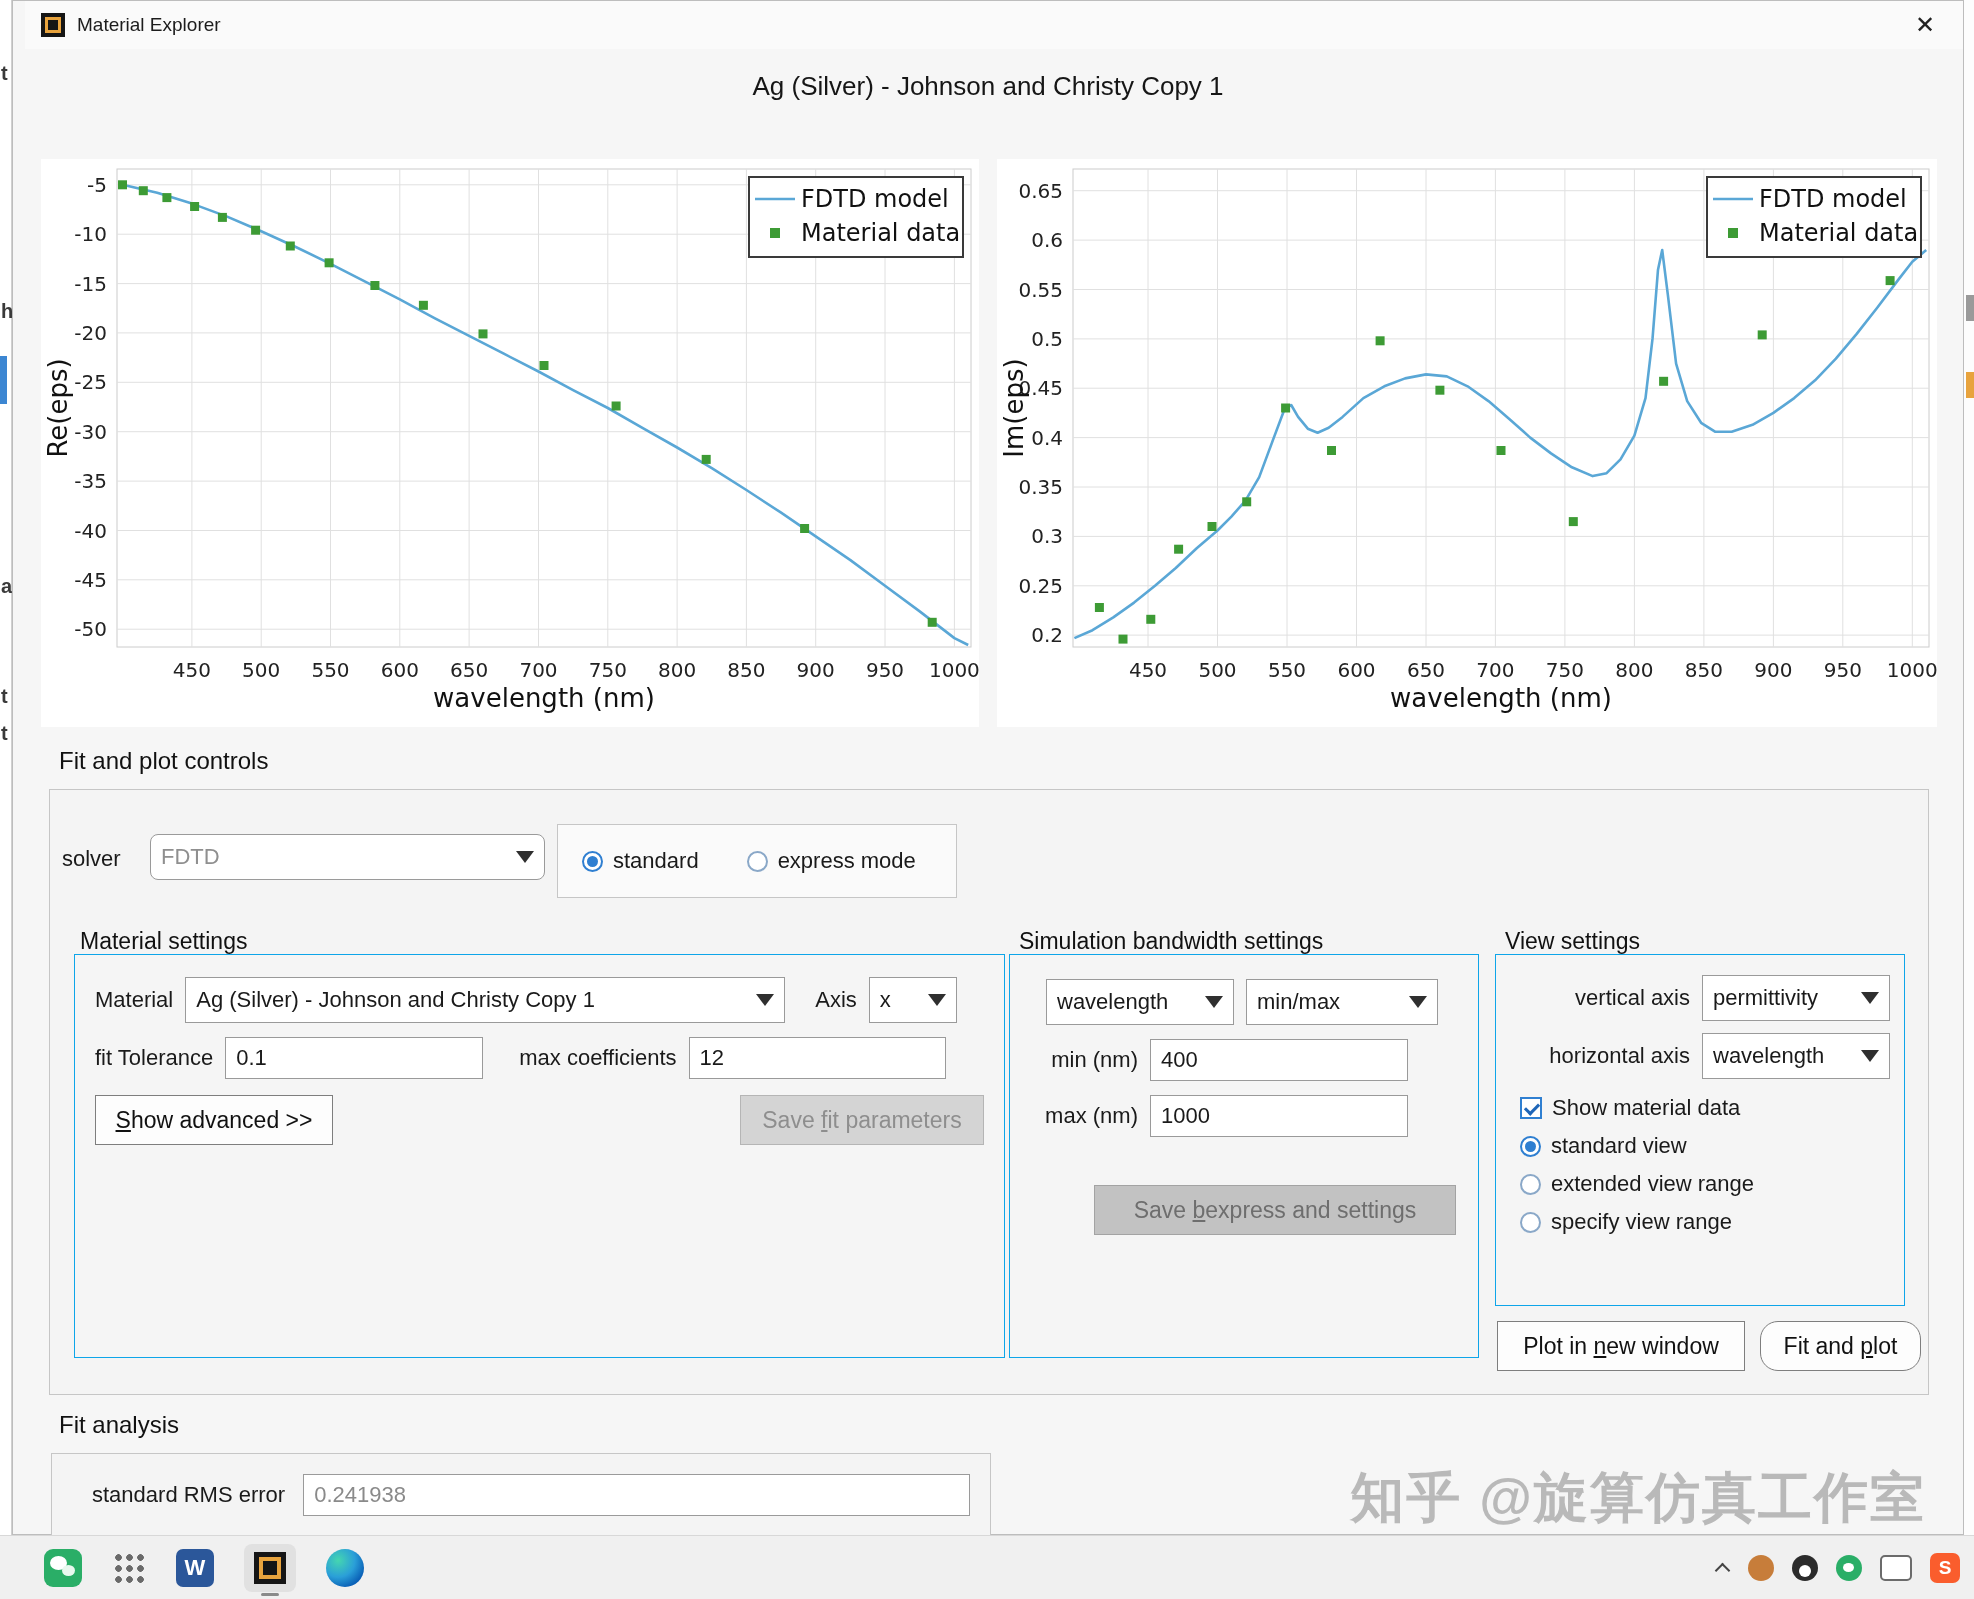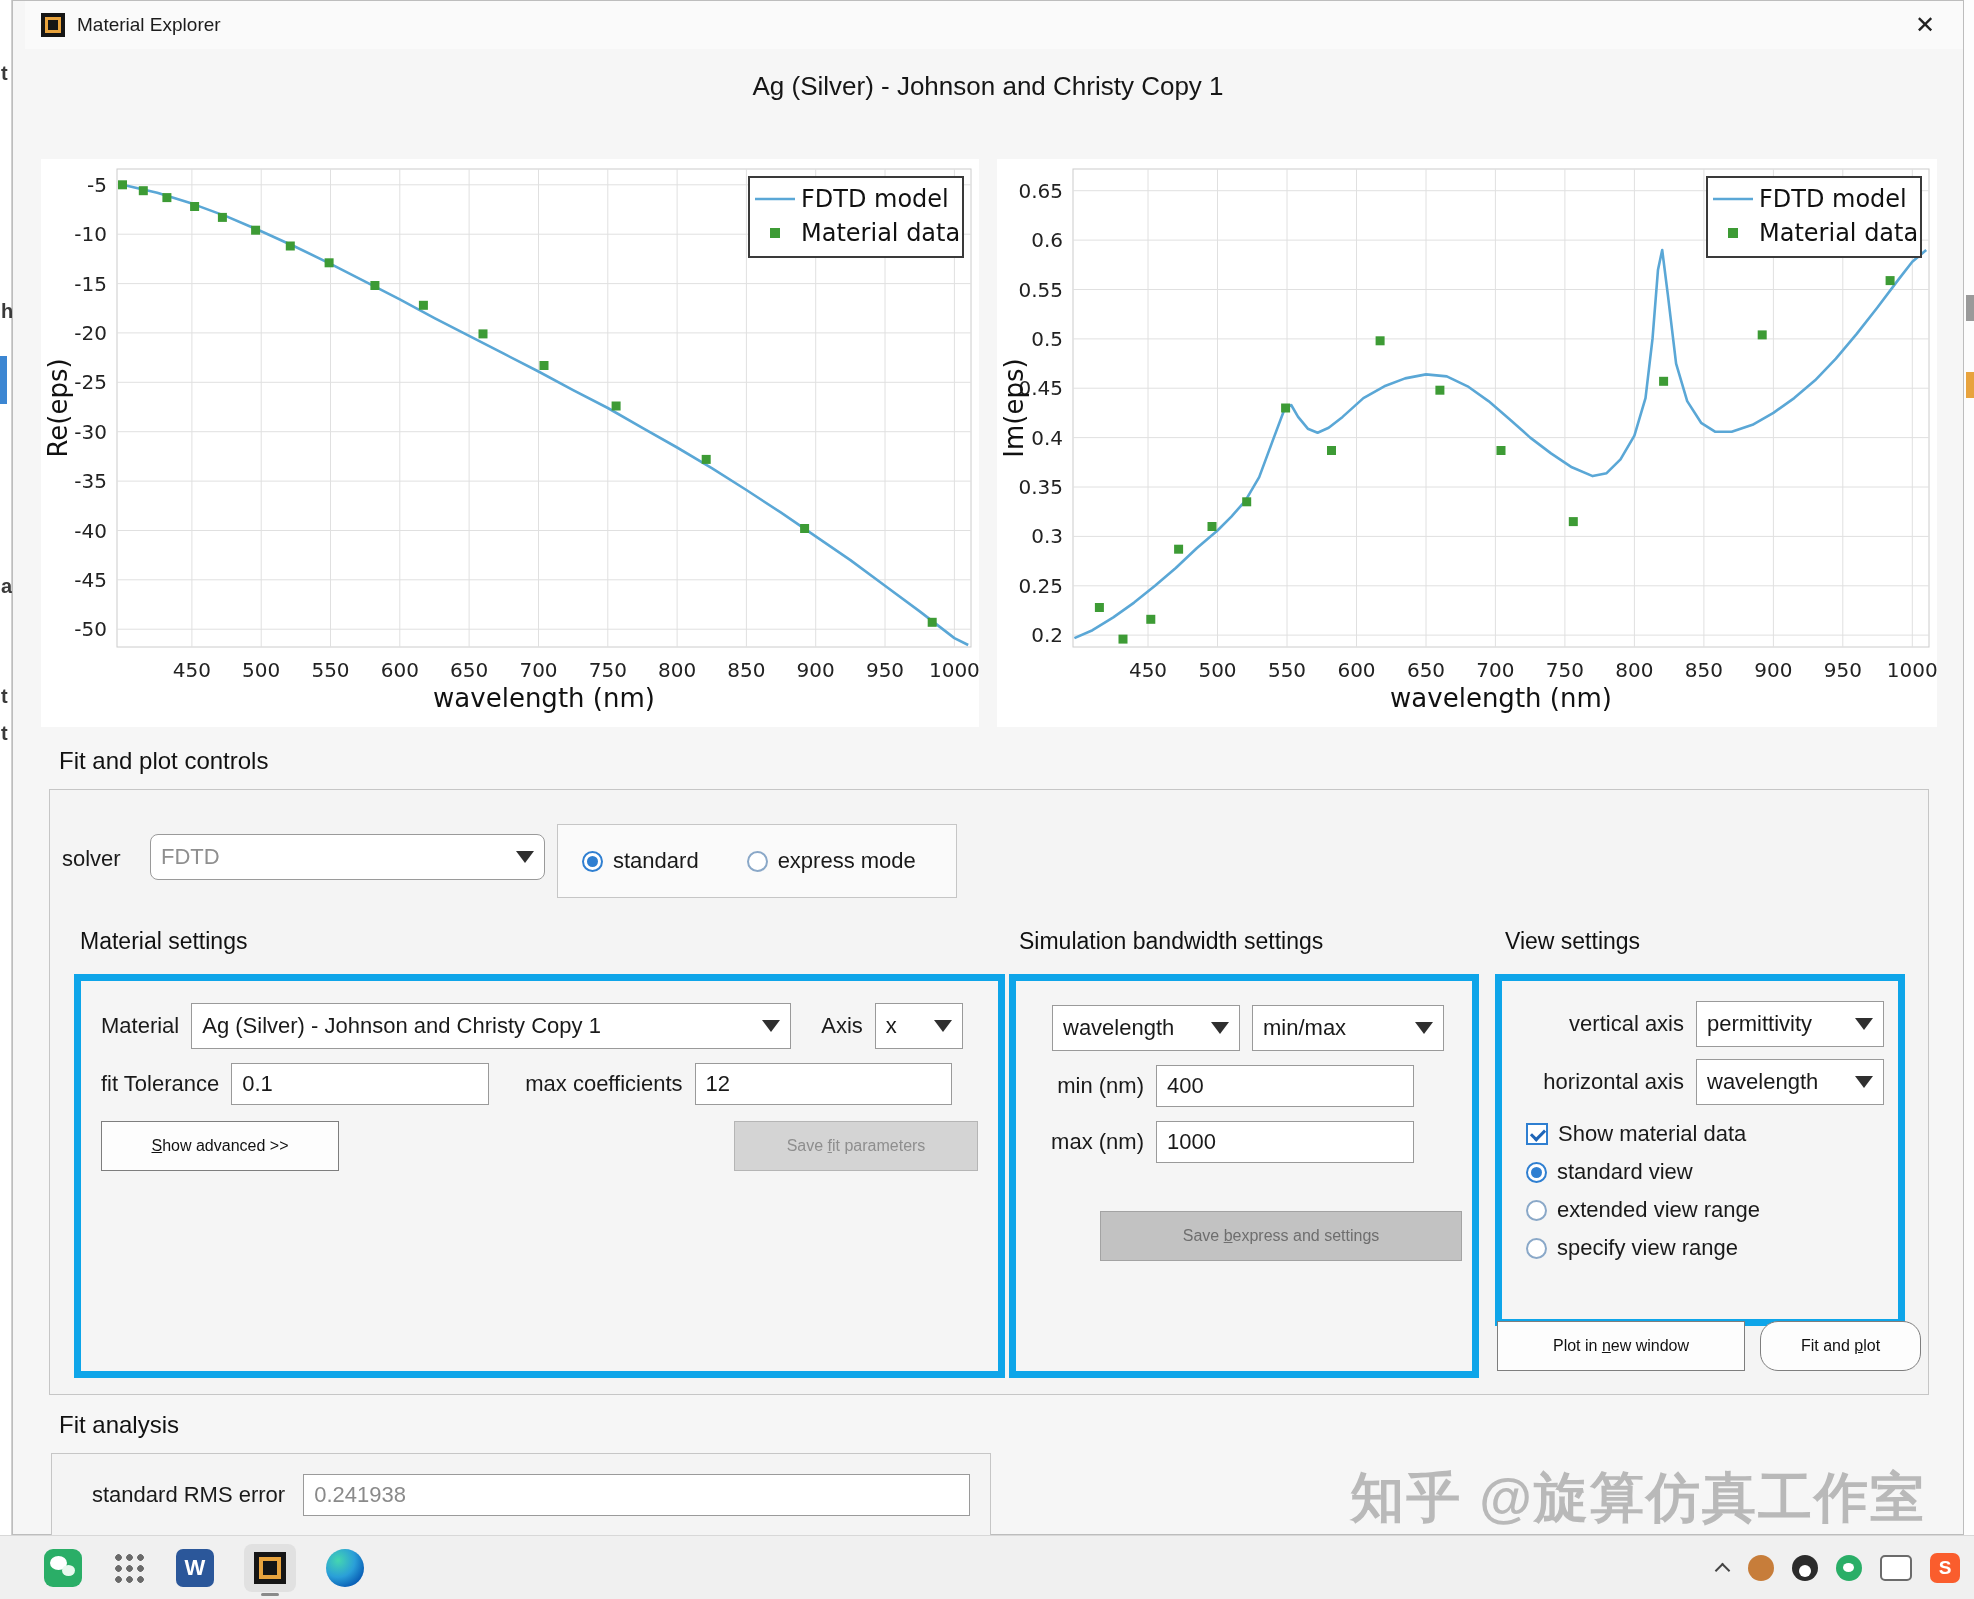"Material" .group-box { border: 7px solid #0ea5e9 -> 1px solid #0ea5e9; top: 184px -> 164px }
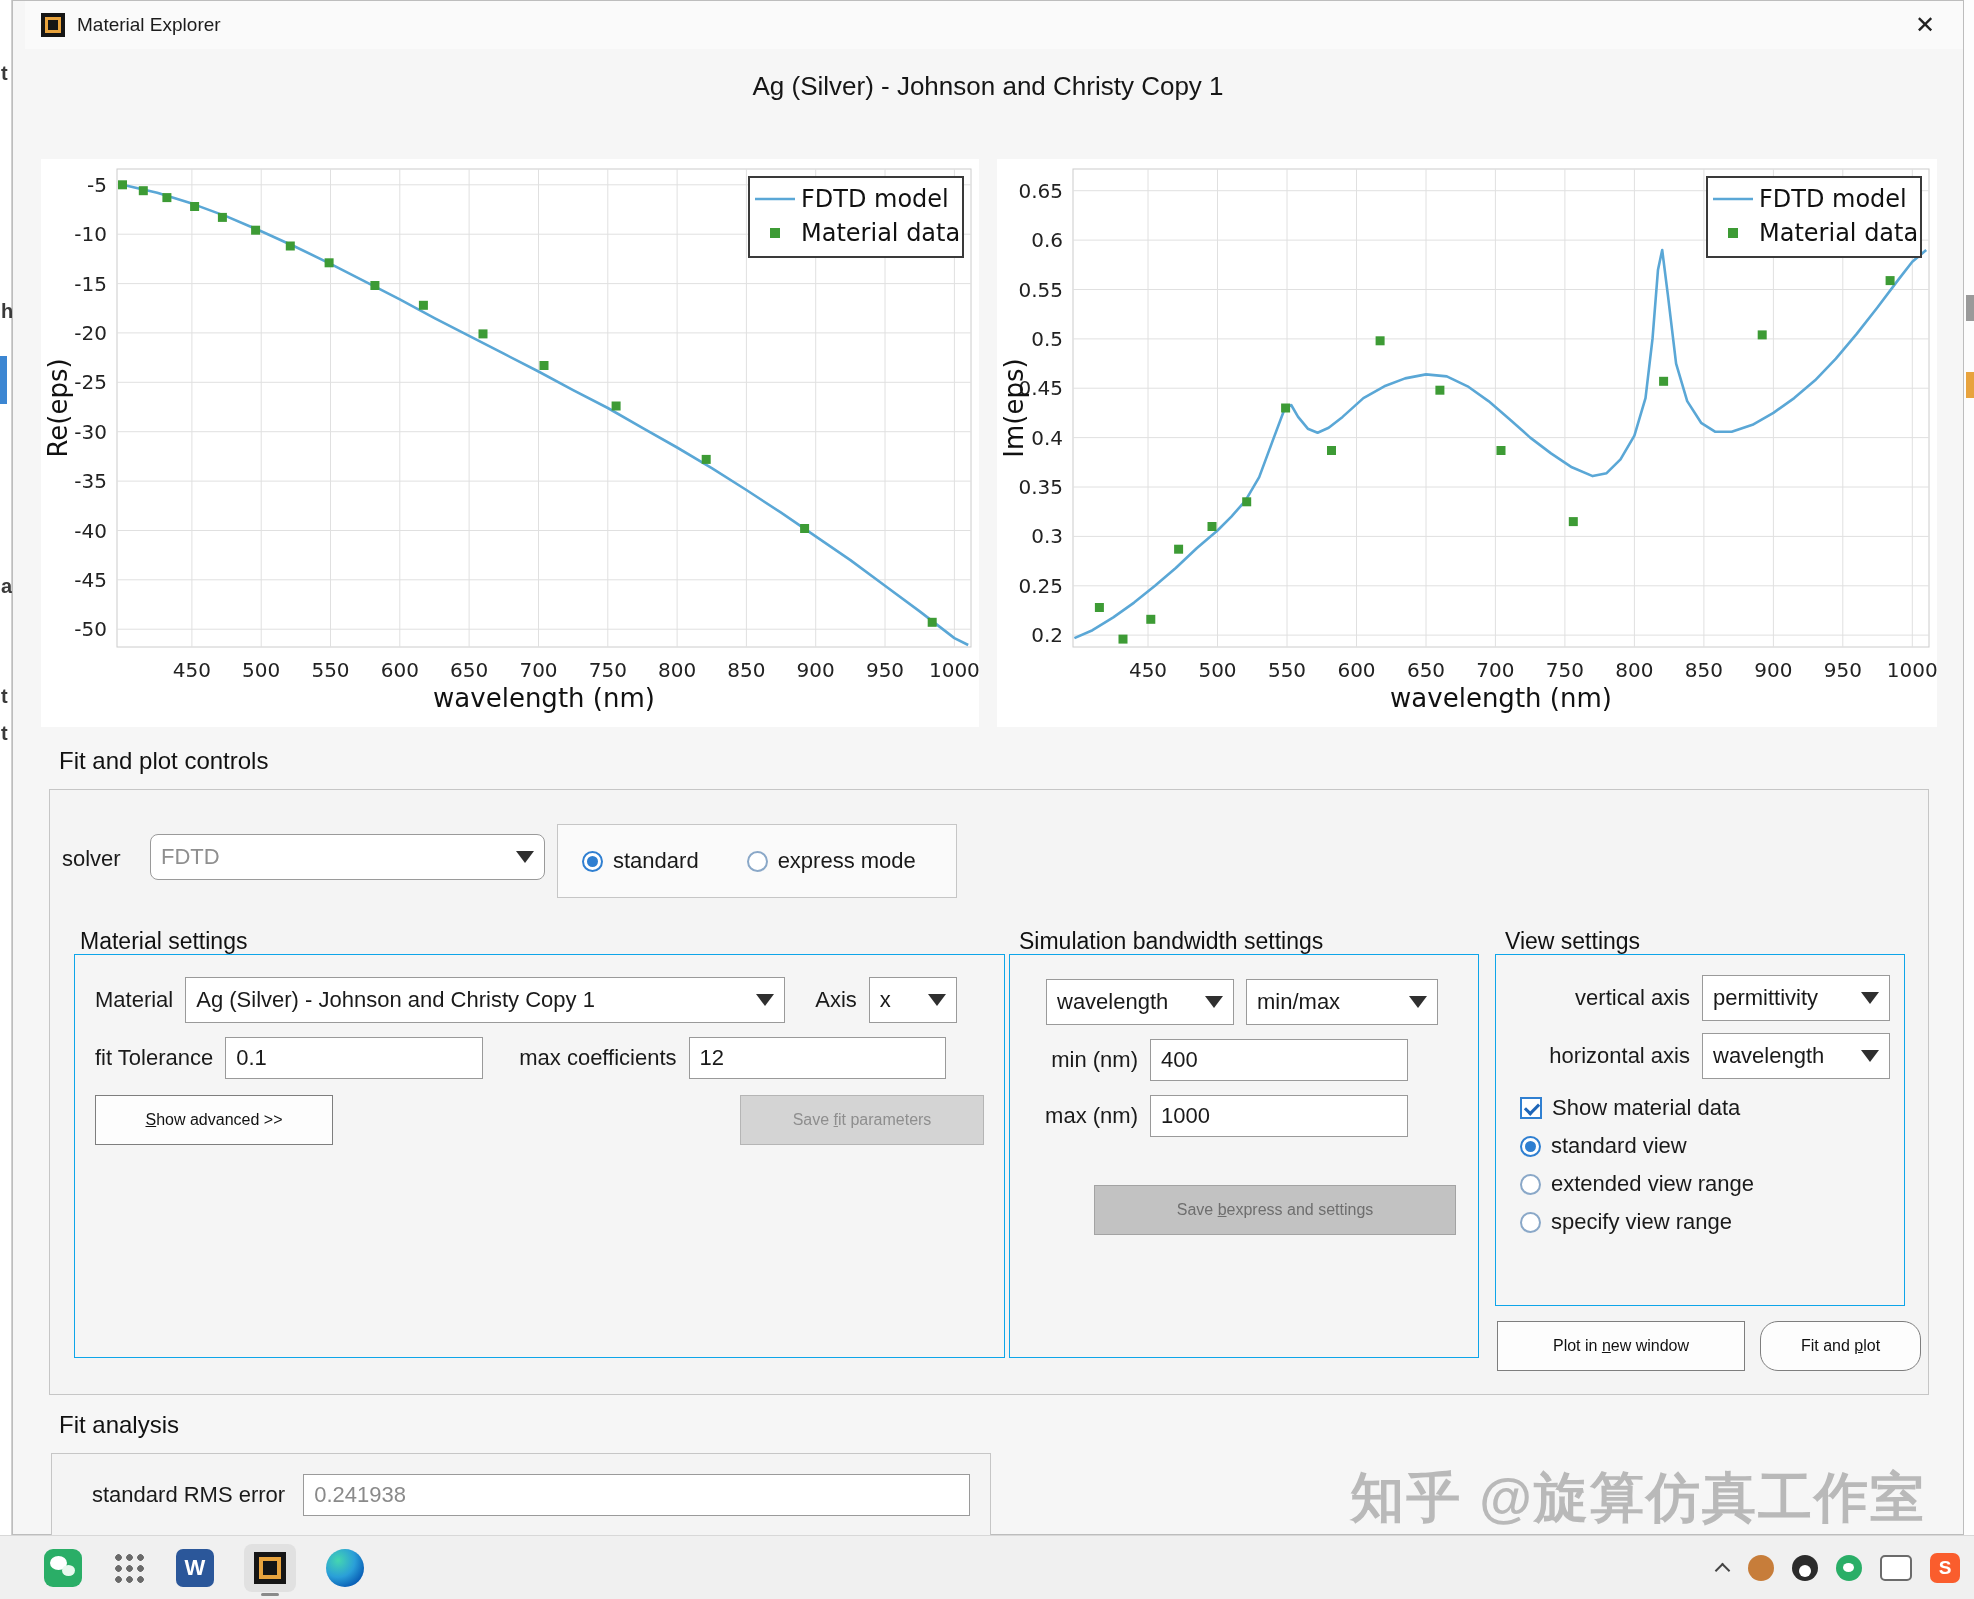"Show advanced >>" .btn { font-size: 16px -> 23px }
